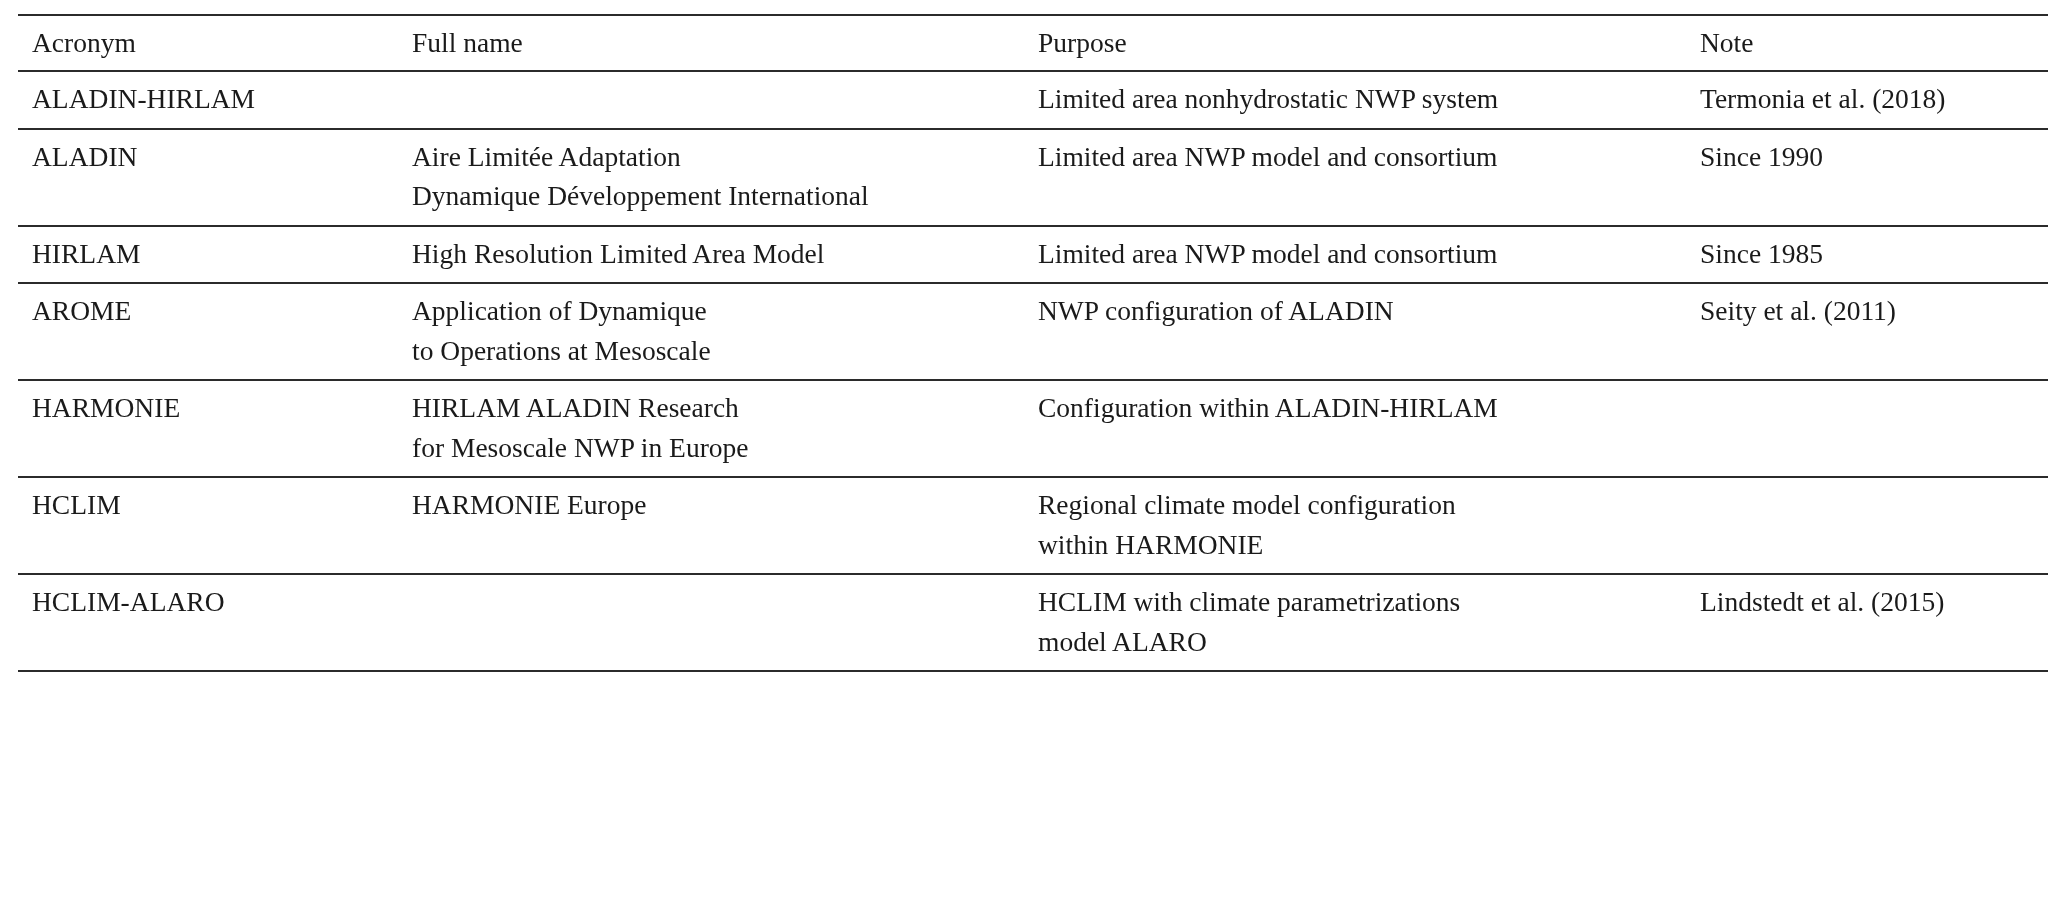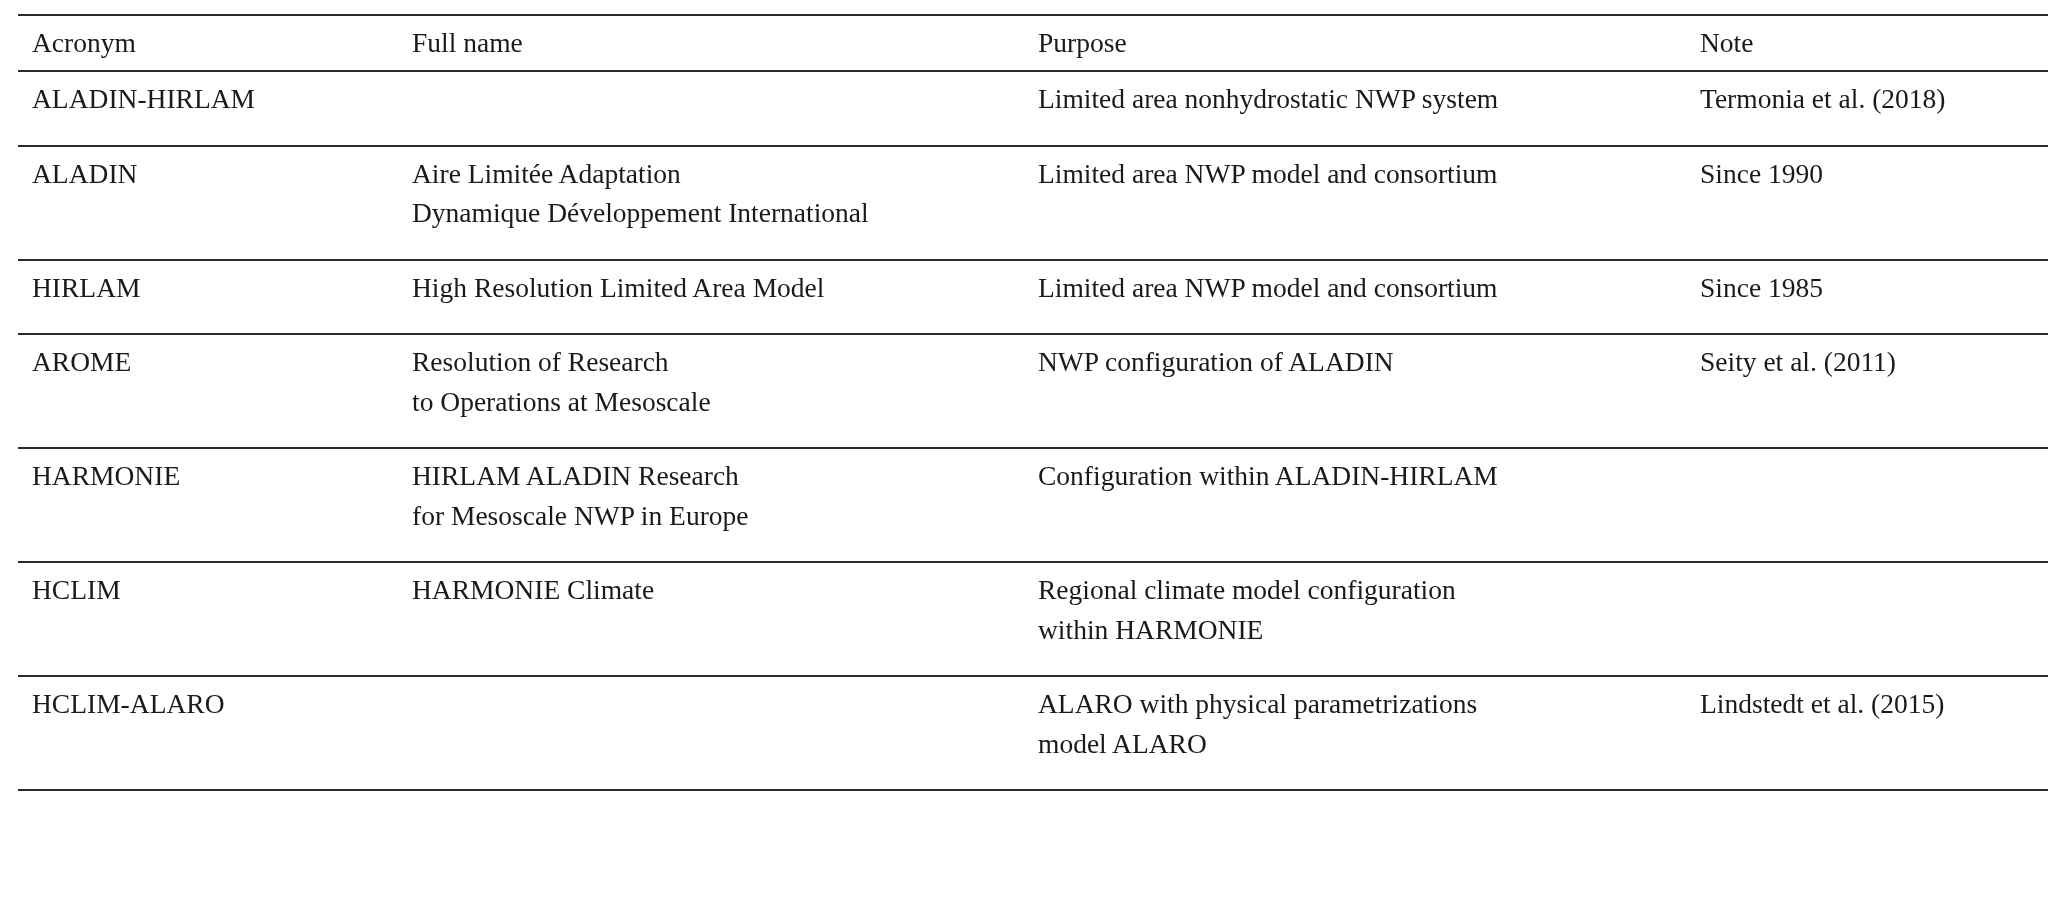"ALADIN-HIRLAM" tbody tr.body-row td { padding-bottom: 28px -> 11px }
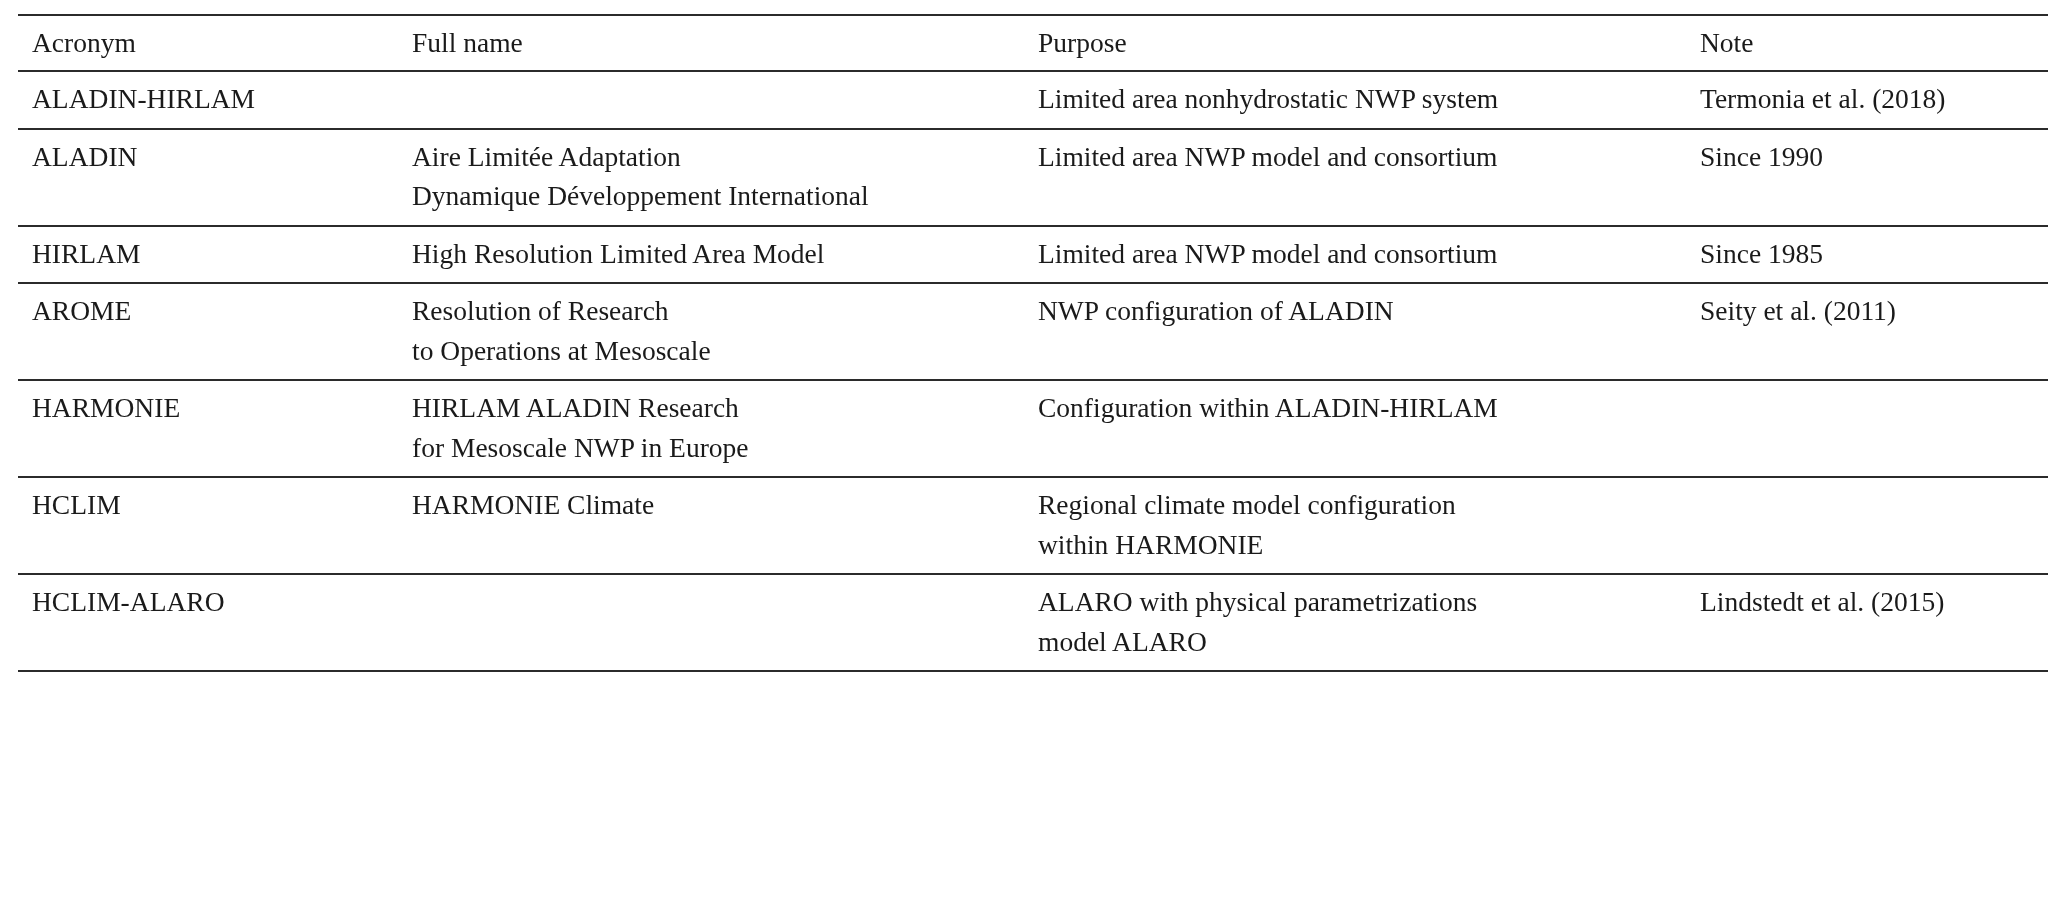"Resolution of Research" span.line { text: Resolution of Research -> Application of Dynamique }
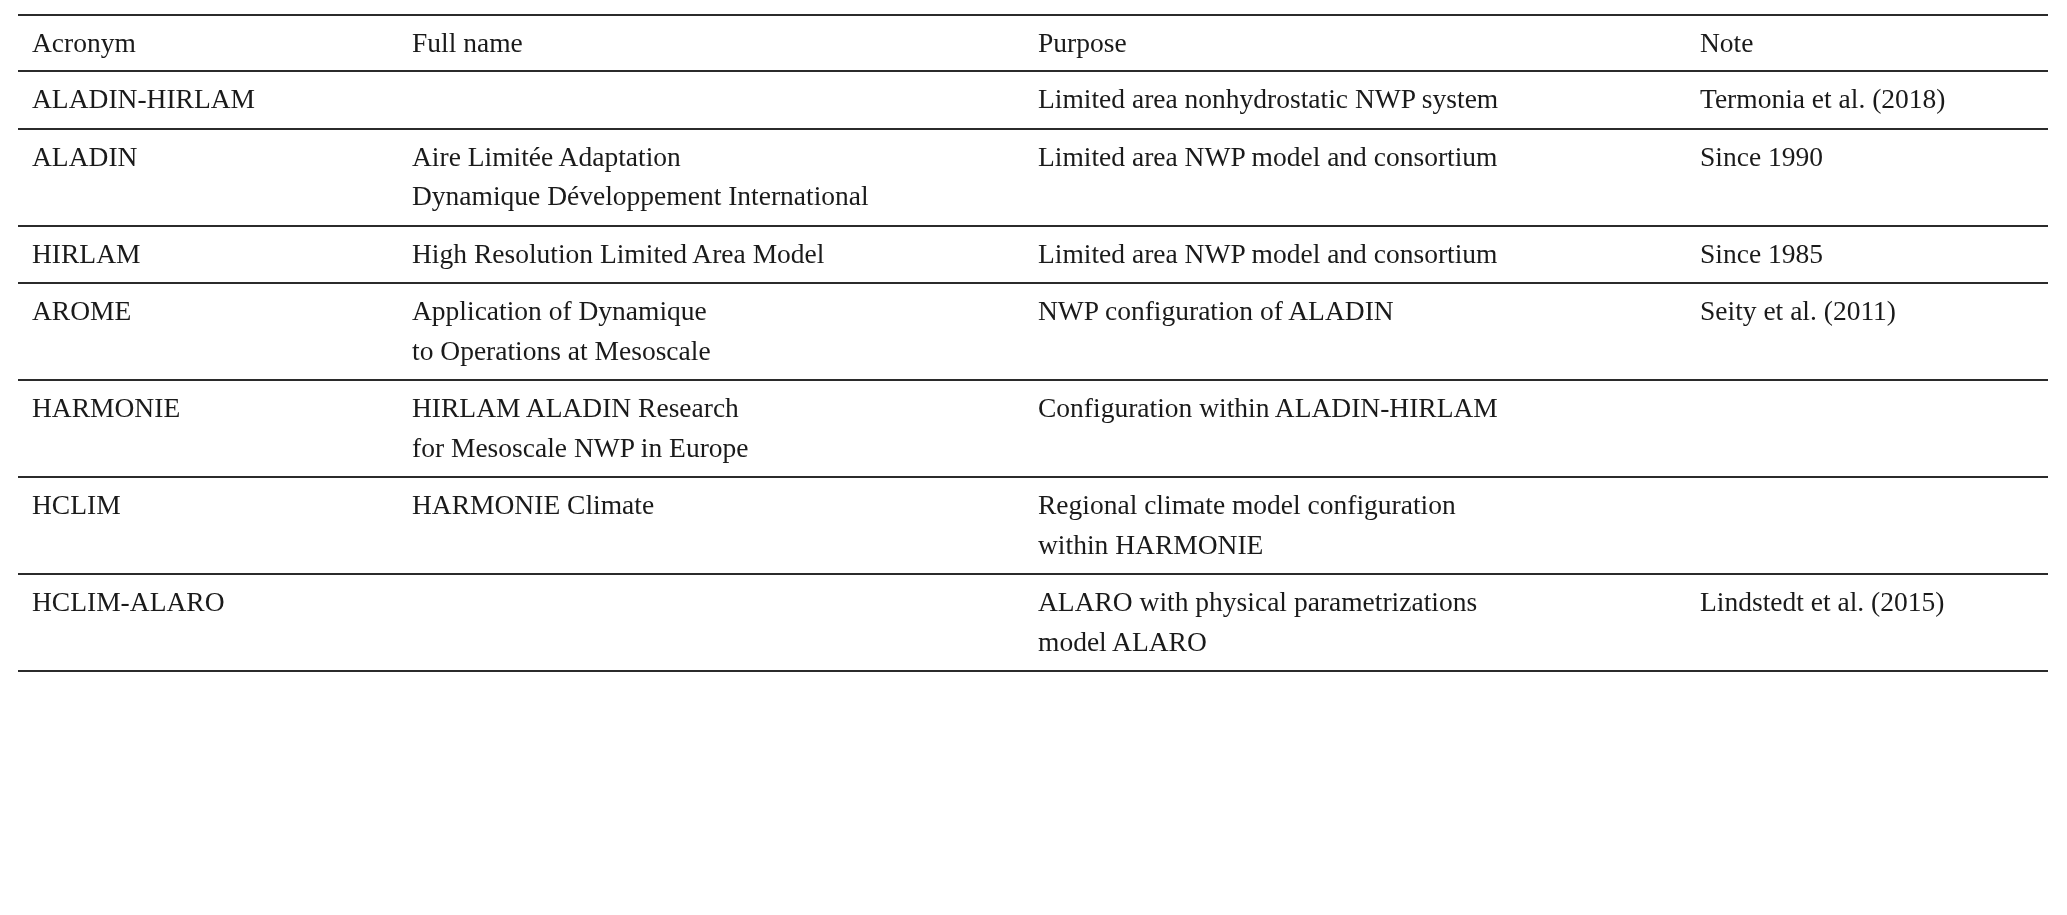"HARMONIE Climate" span.line { text: Climate -> Europe }
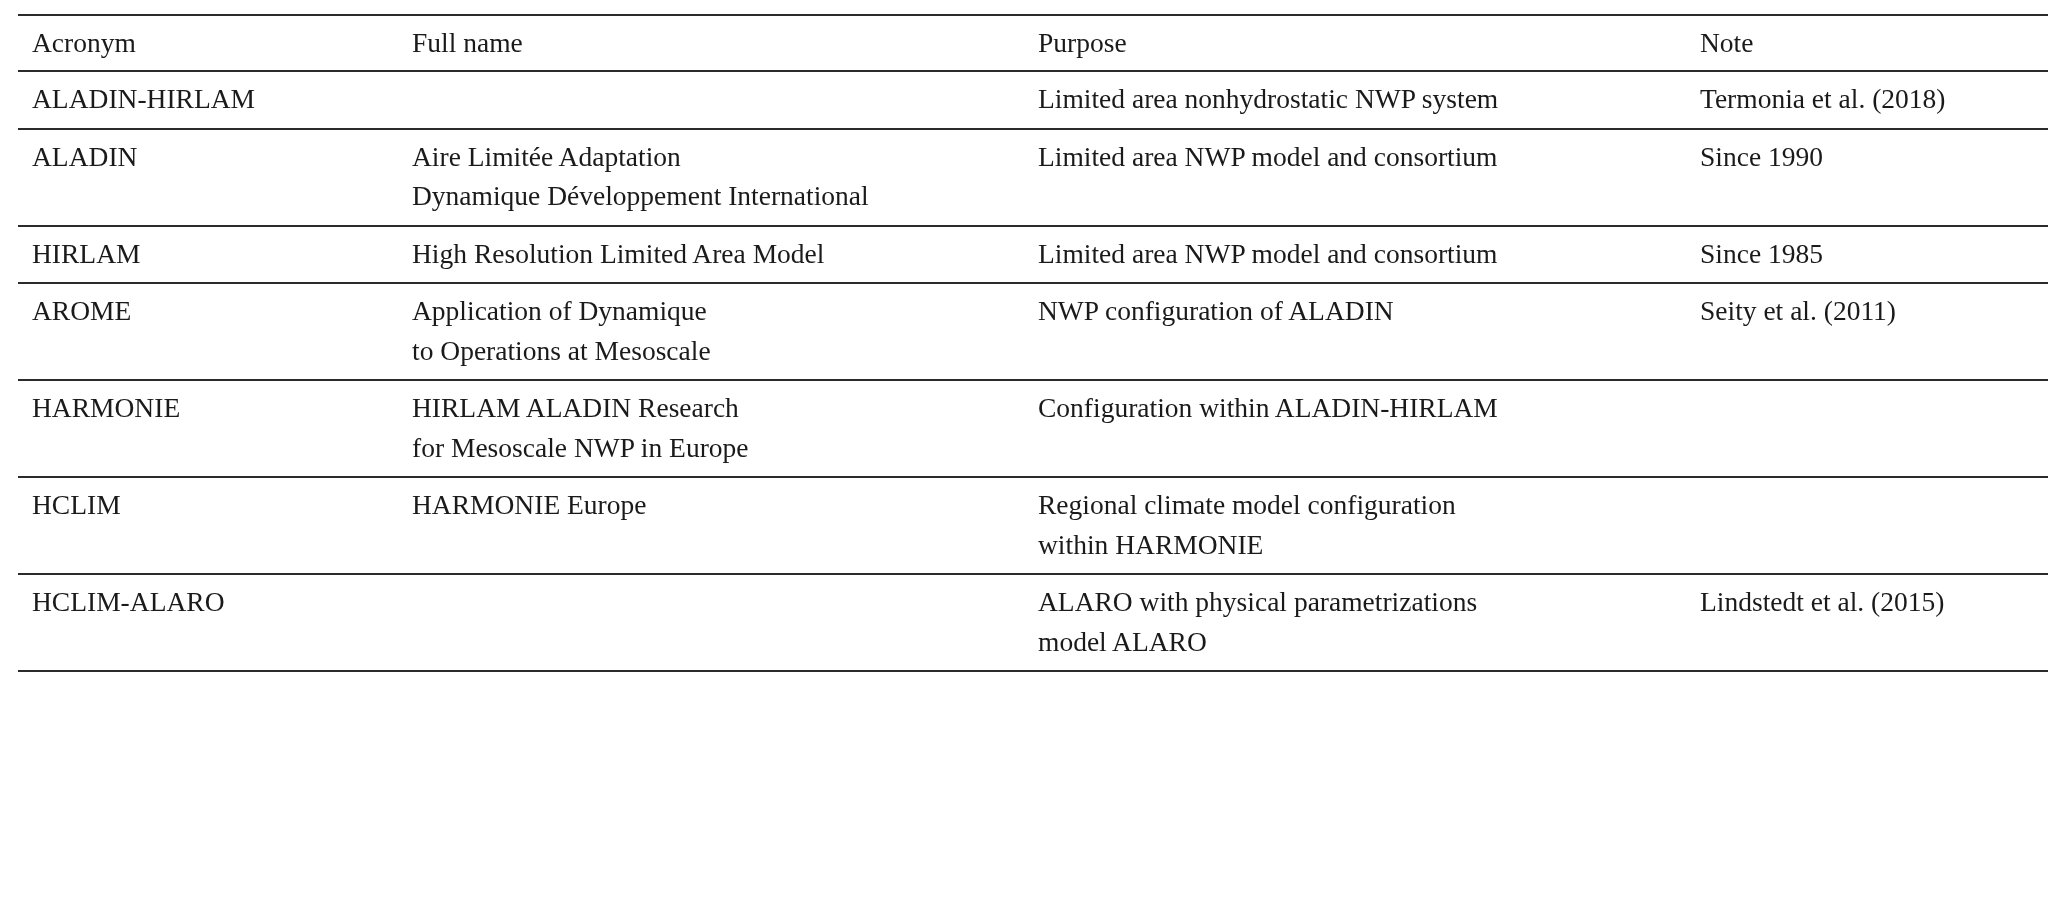"ALARO with physical parametrizations" span.line { text: ALARO with physical -> HCLIM with climate }
